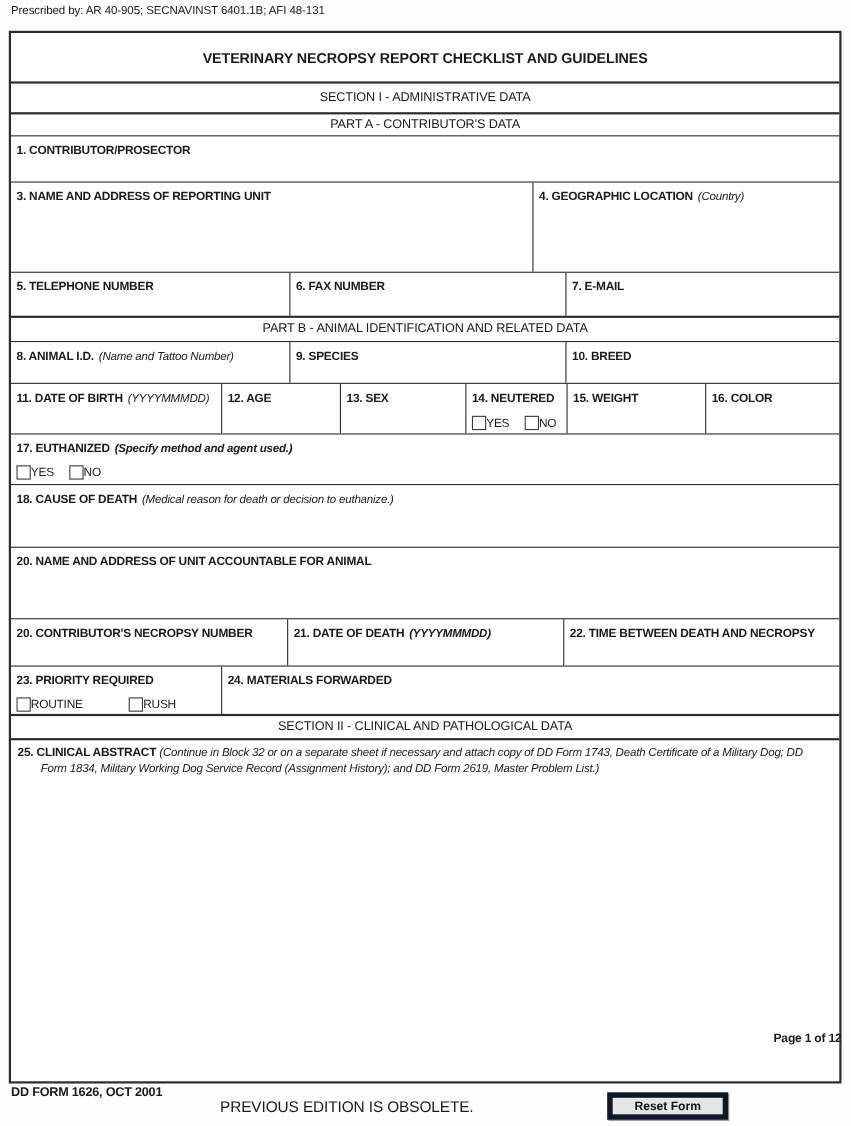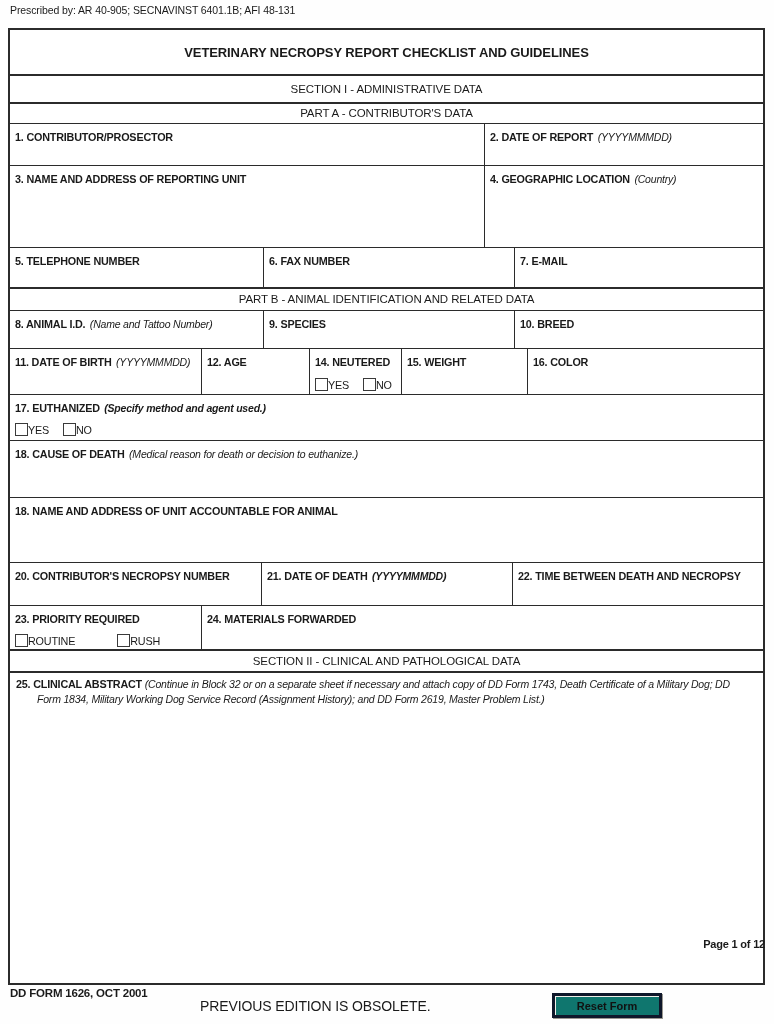"2. DATE OF REPORT (YYYYMMMDD)" div.cell { html: <div> <span>2. DATE OF REPORT</span> <span>(YYYYMMMDD)</span> </div> -> none }
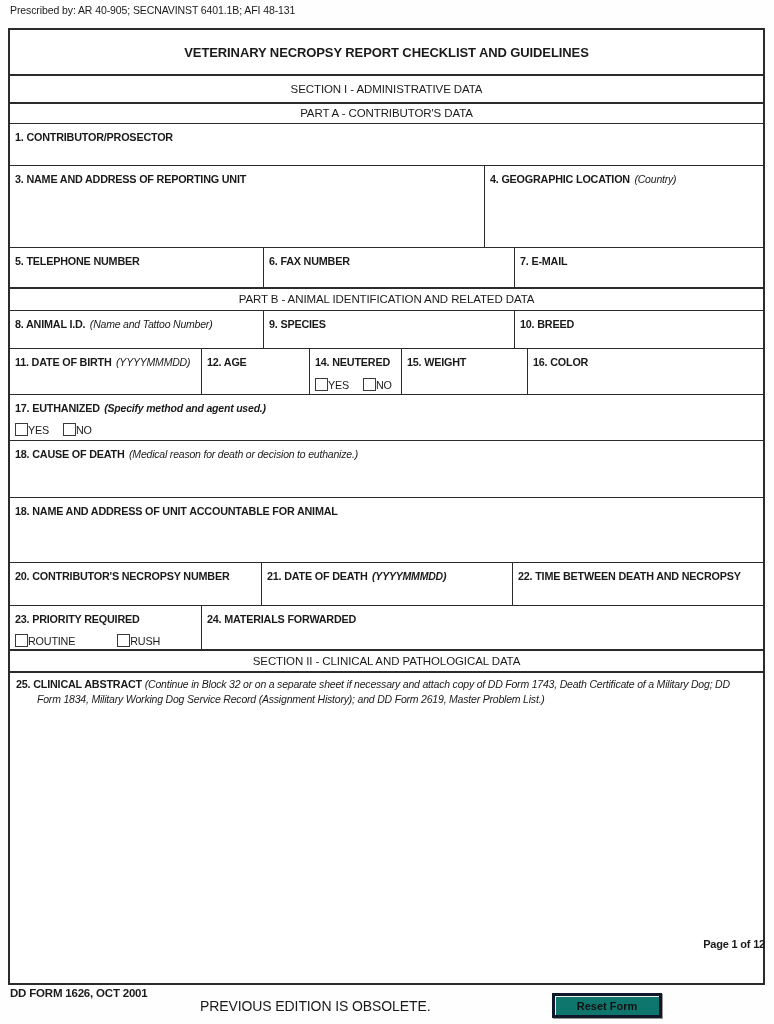"13. SEX" div.cell { html: none -> <div> <span>13. SEX</span> </div> }
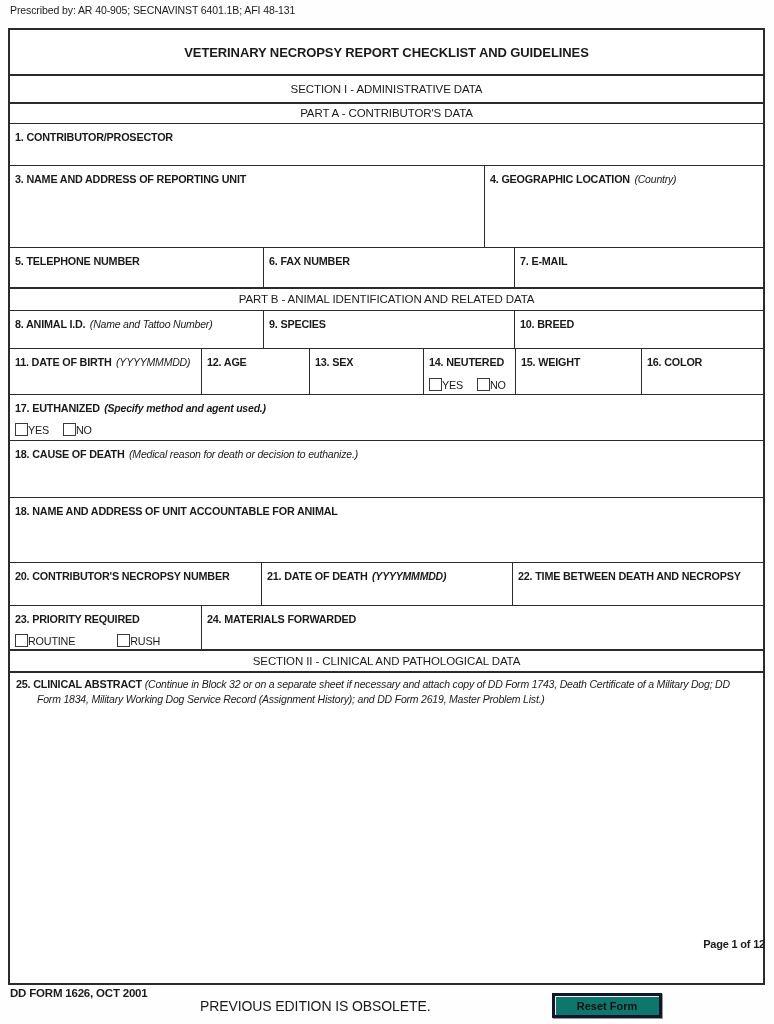"18. NAME AND ADDRESS OF" span.lbl { text: 18 -> 20 }
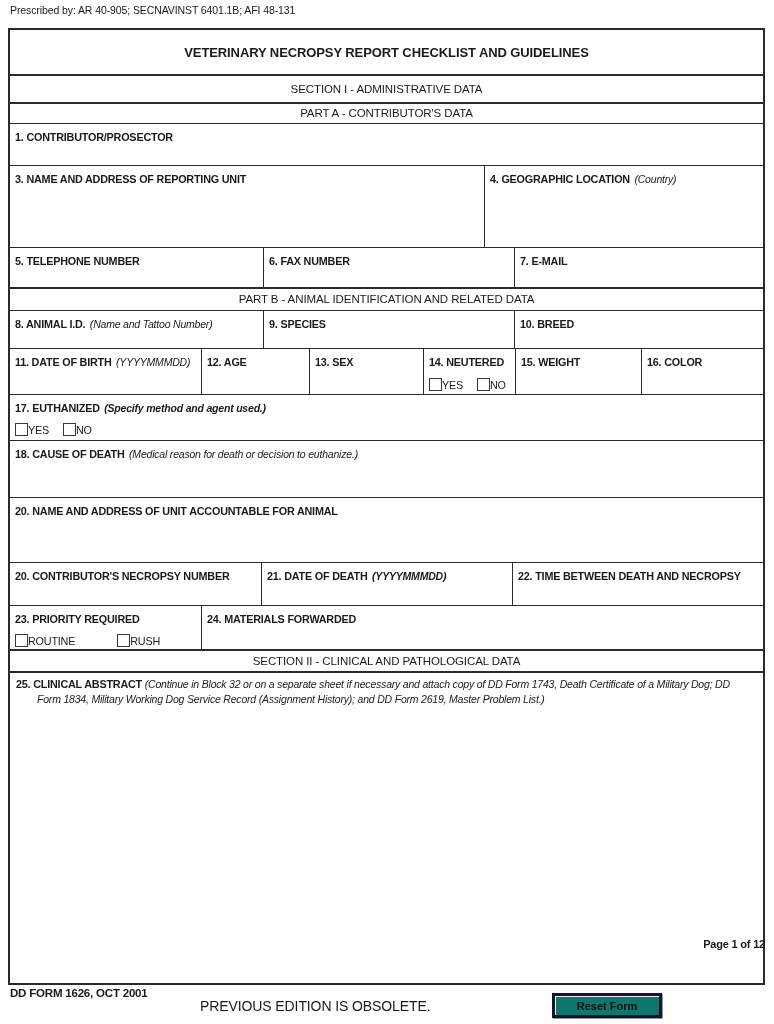"Reset Form" .reset-btn { background: #0f766e -> #e5e5e5; border: 3px solid #0f172a -> 5px solid #0f172a }
